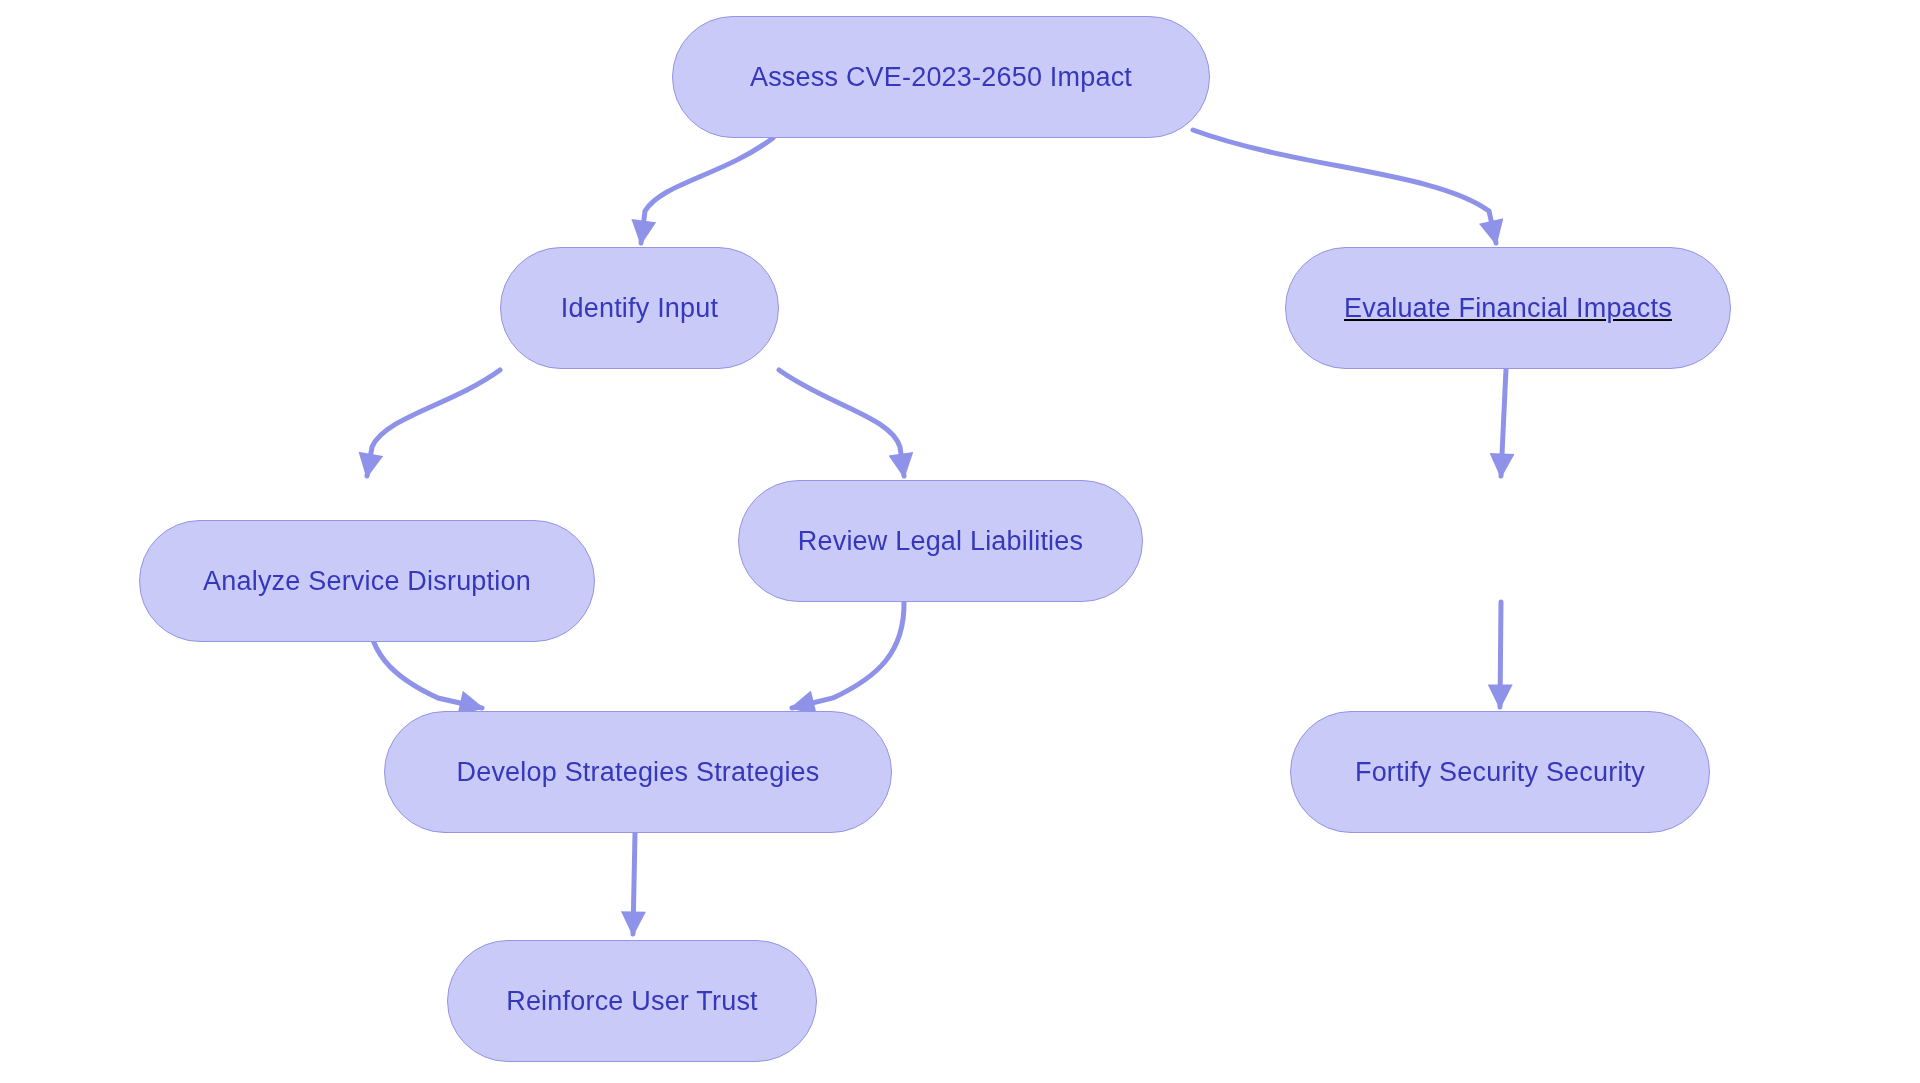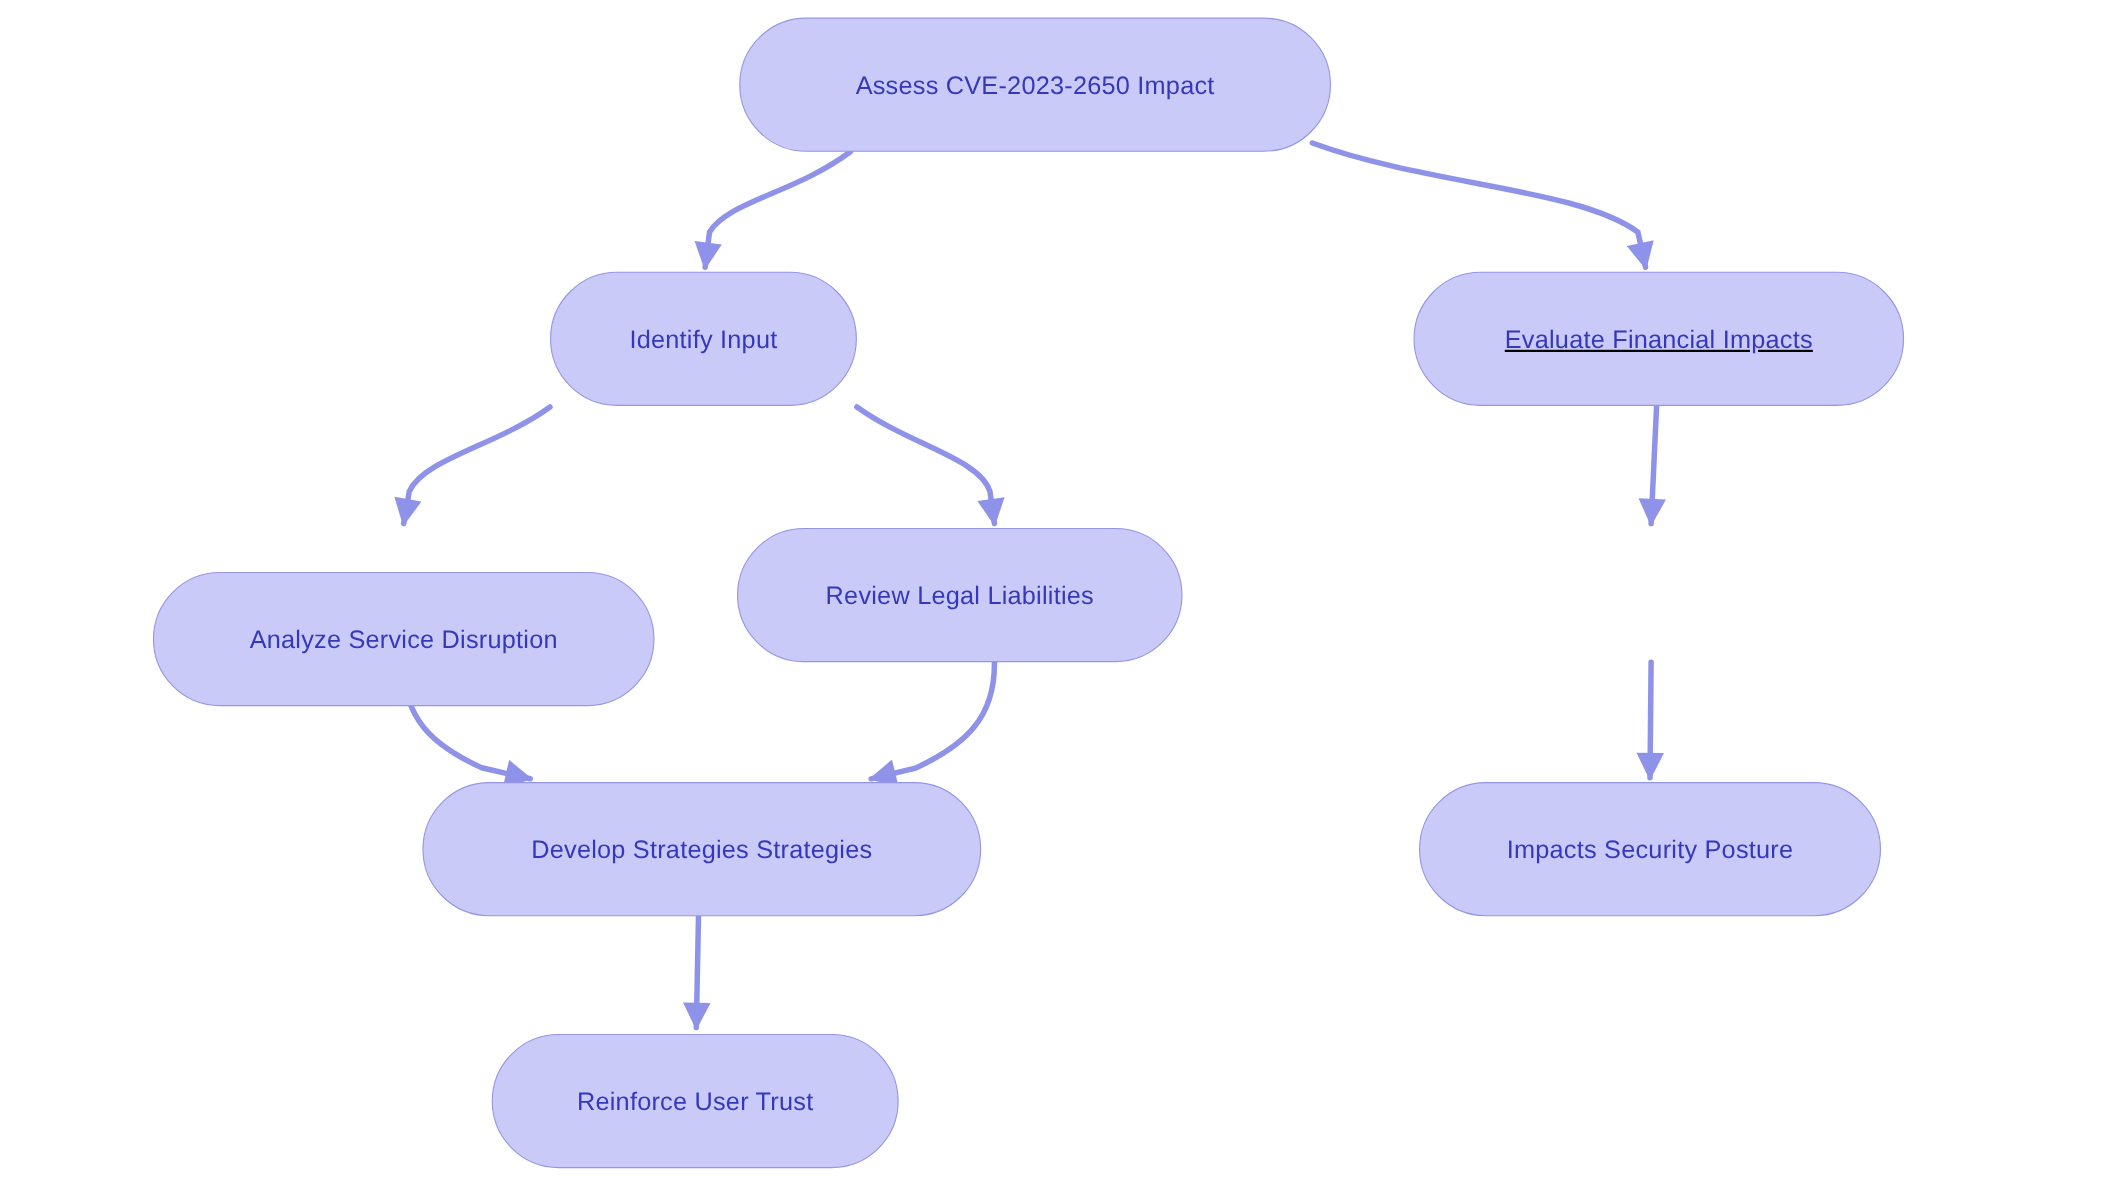"Assess CVE-2023-2650 Impact" .node-label { font-size: 23px -> 27px }
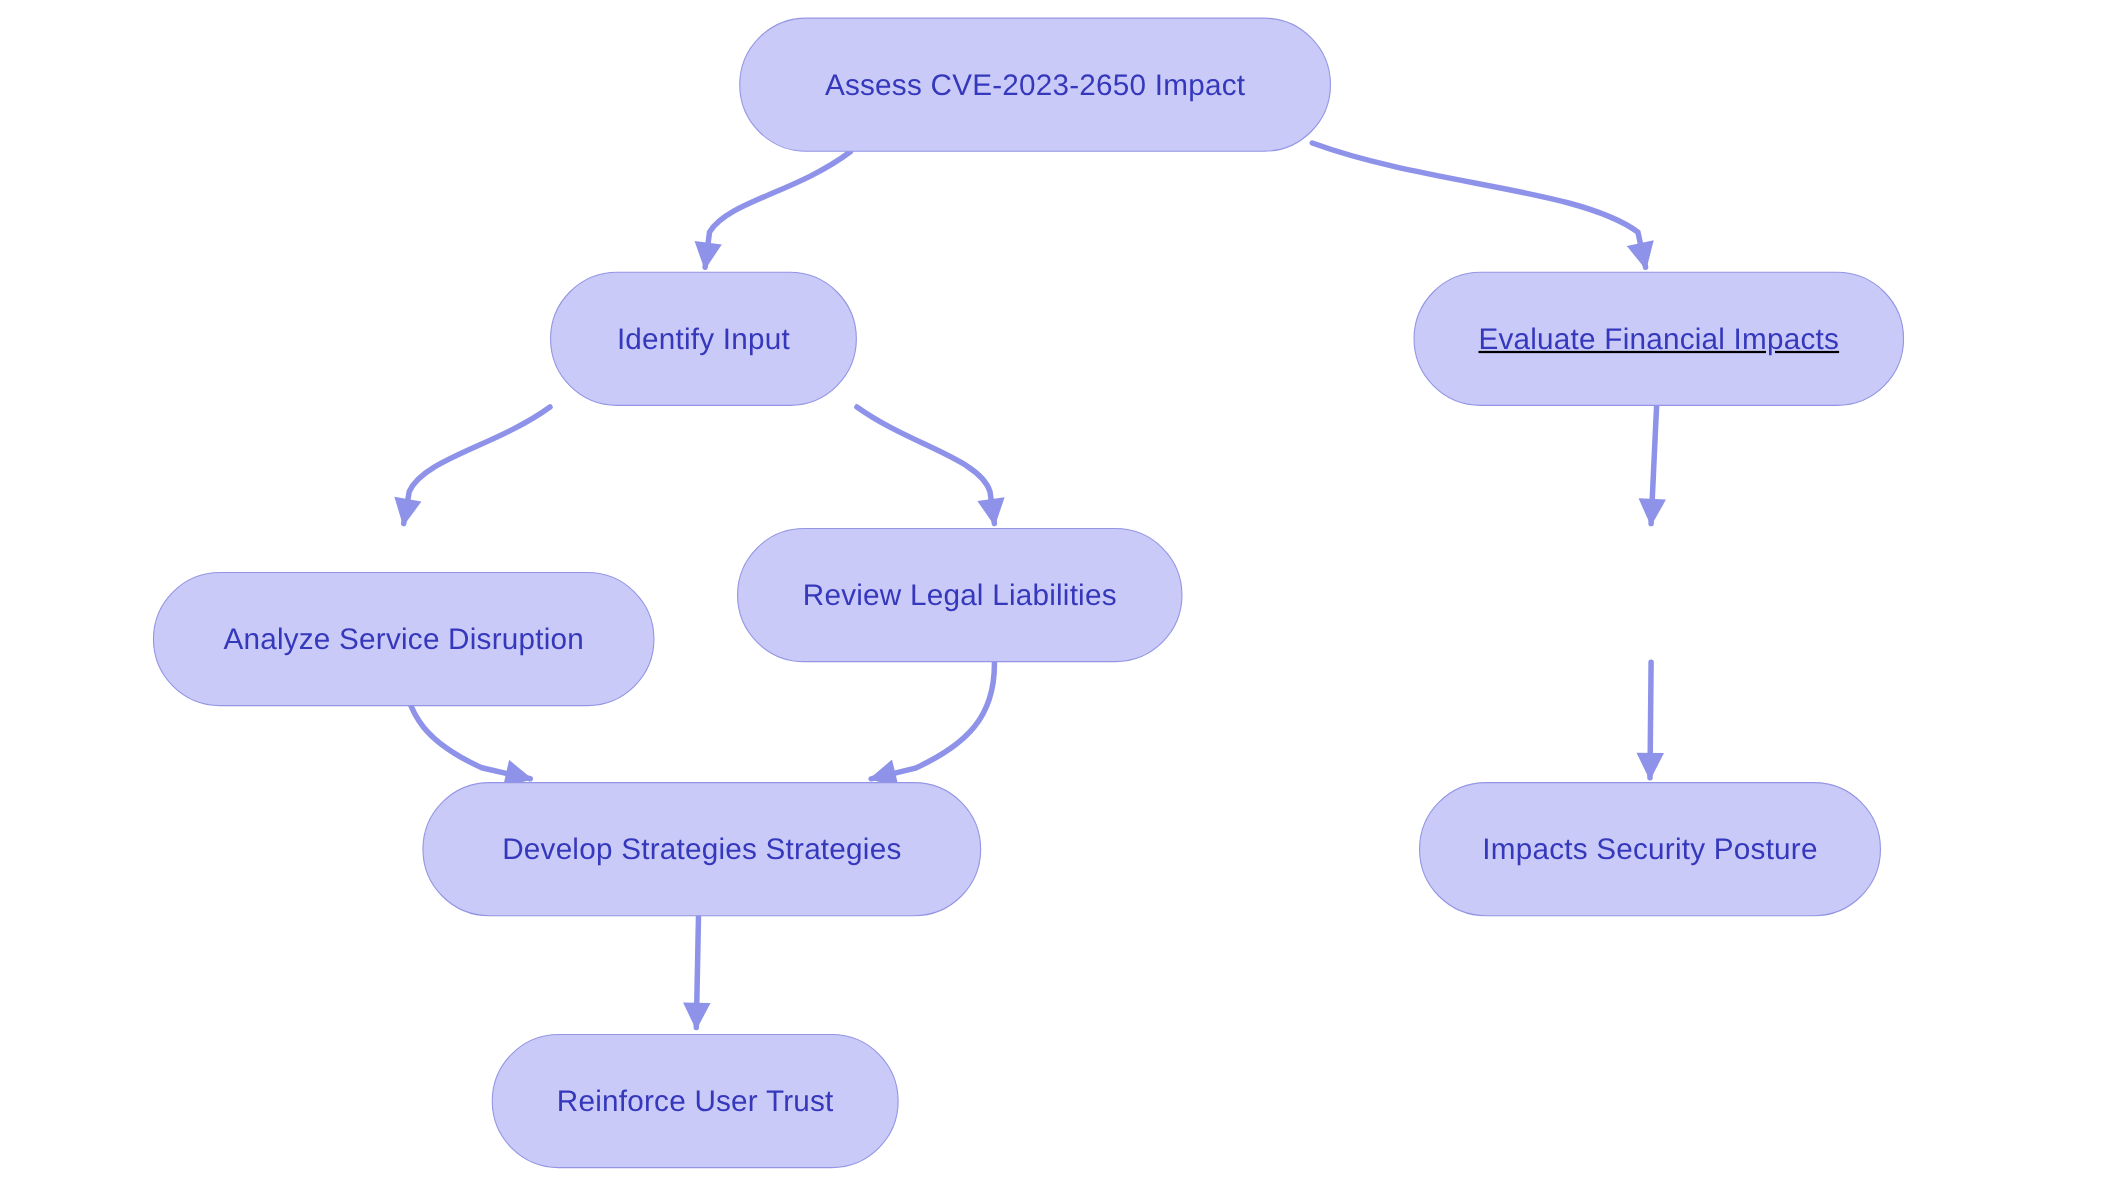"Review Legal Liabilities" div.node { left: 670px -> 738px }
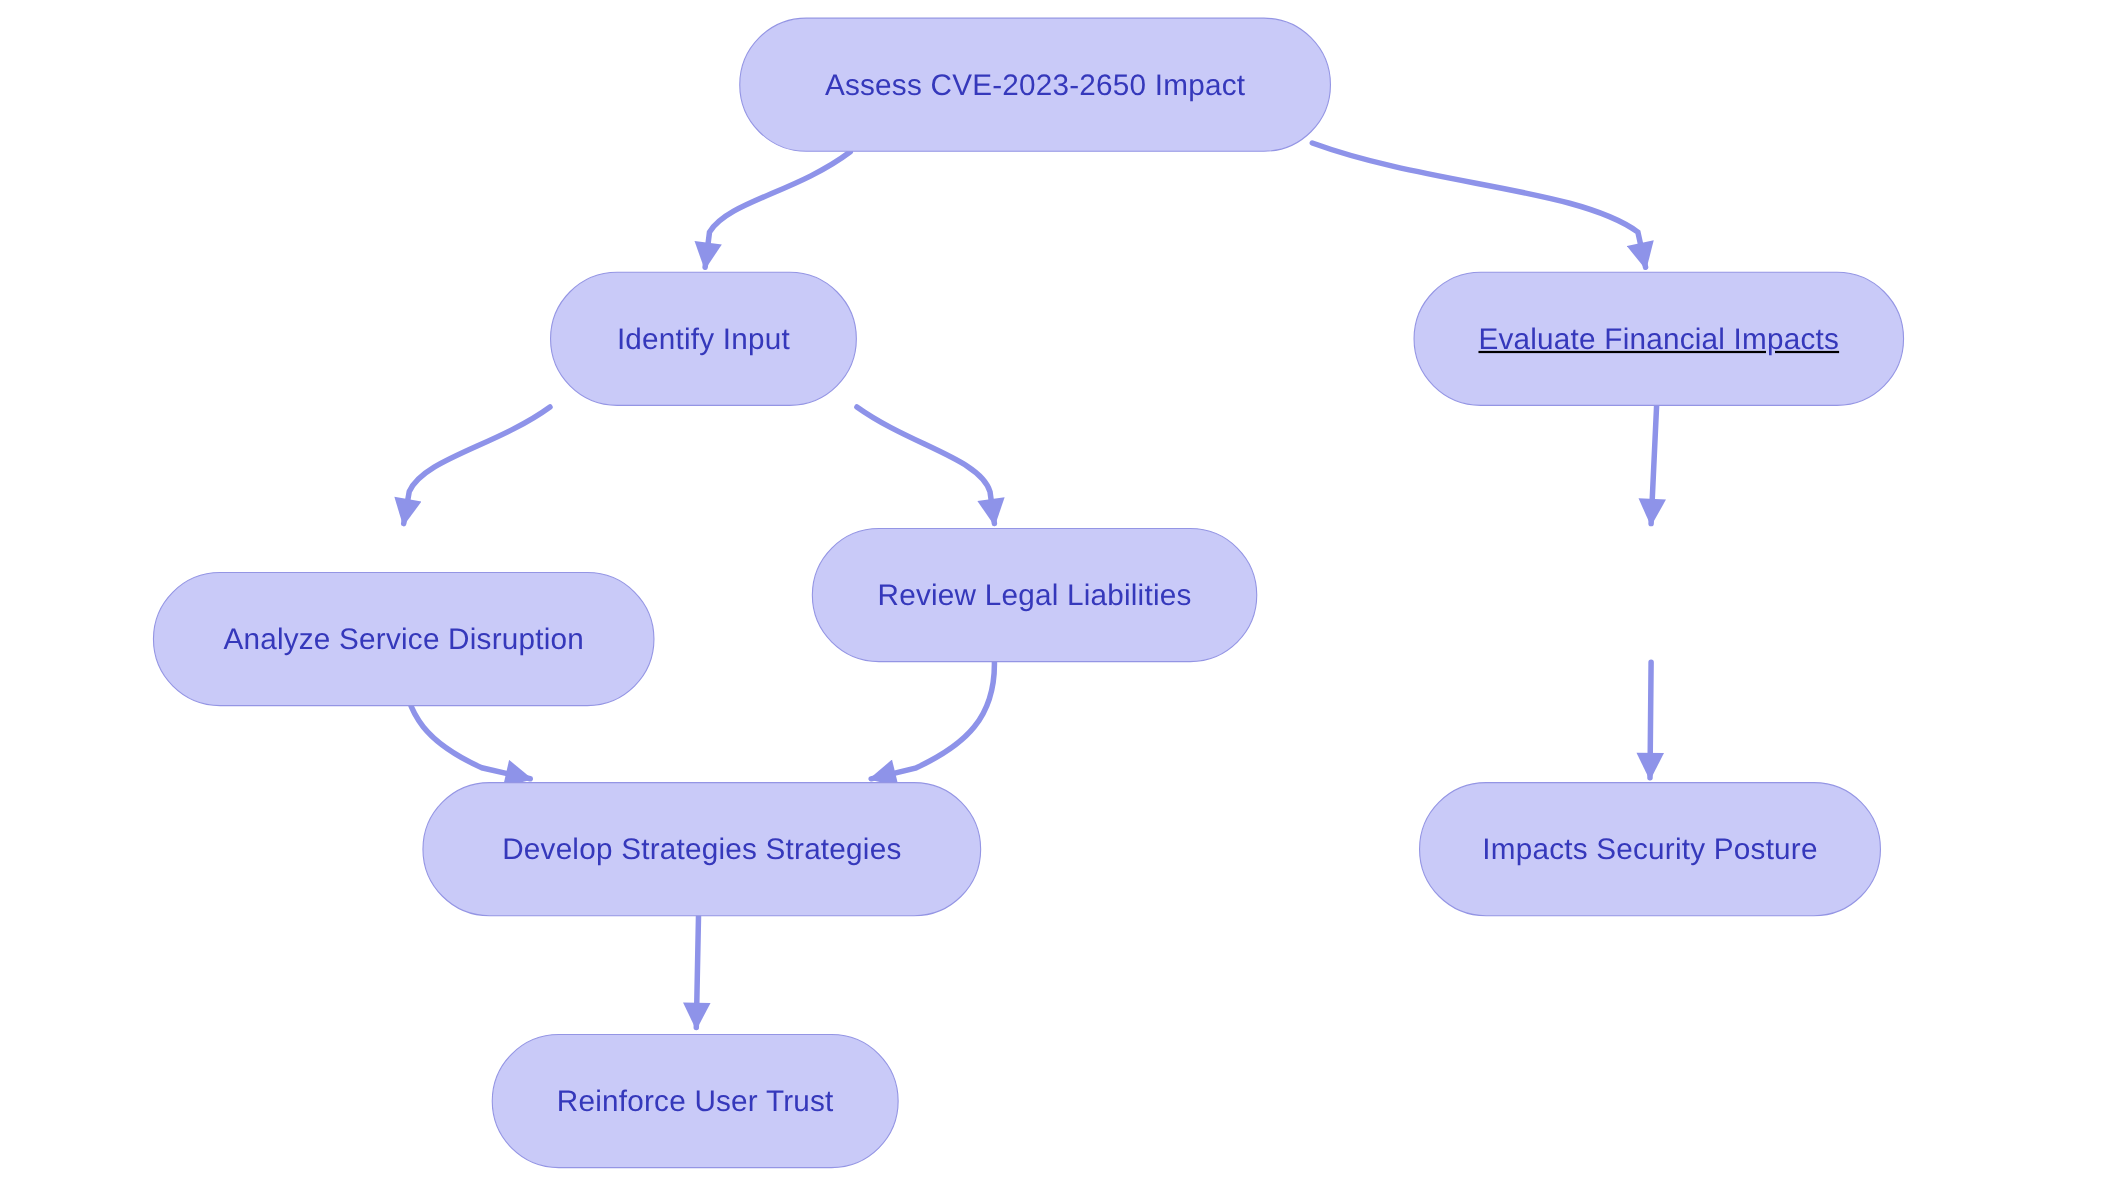"Impacts Security Posture" span.node-label { text: Impacts Security Posture -> Fortify Security Security }
